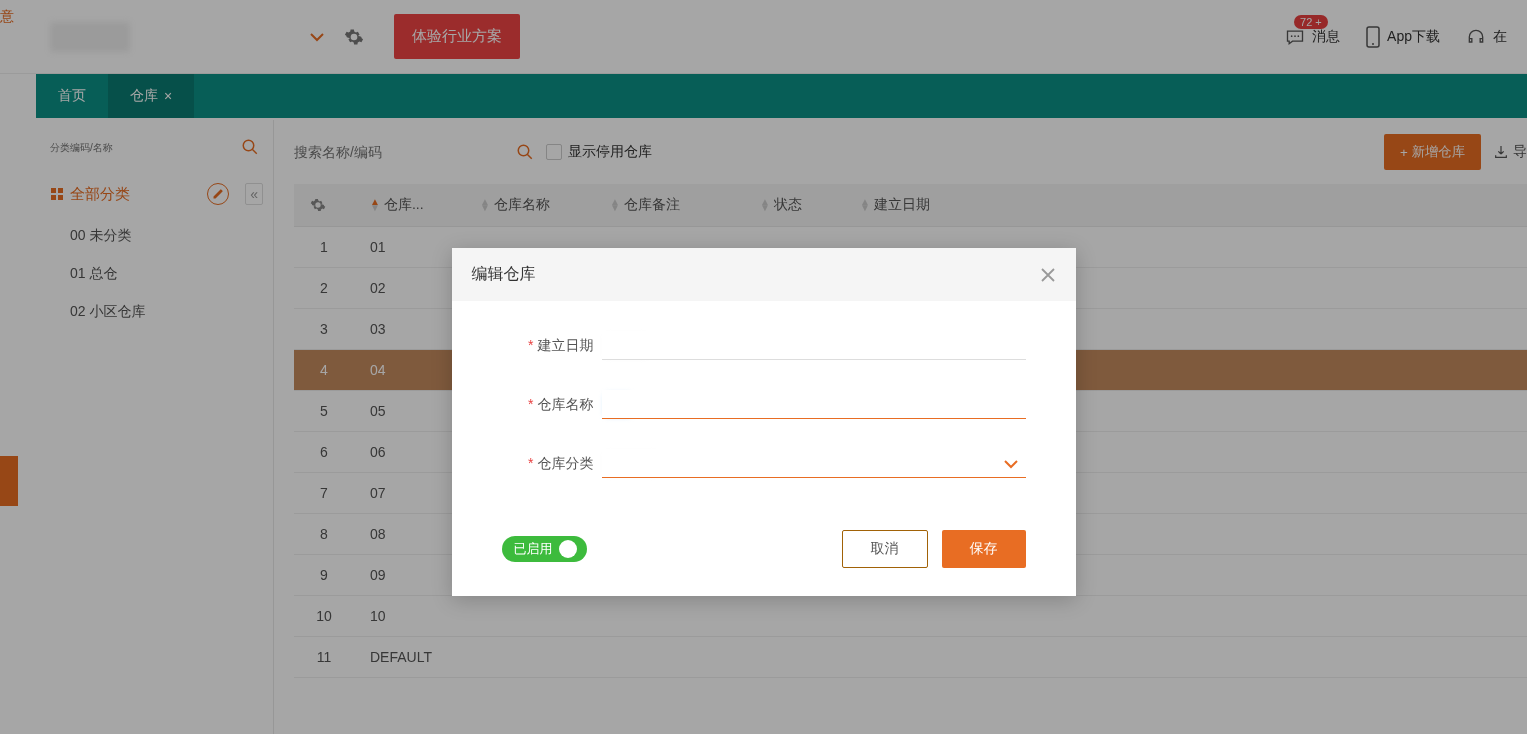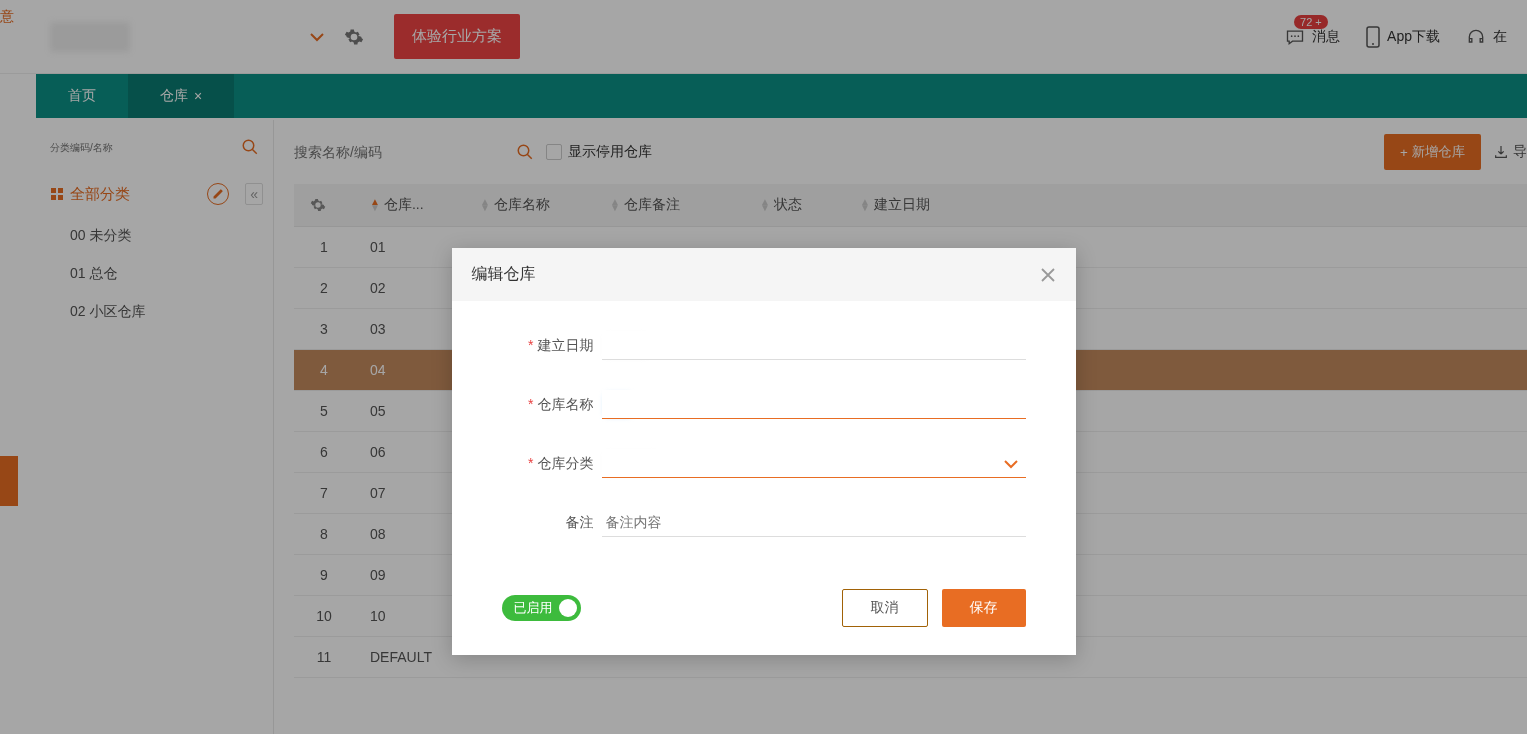"首页" .tab { padding: 0 32px -> 0 22px }
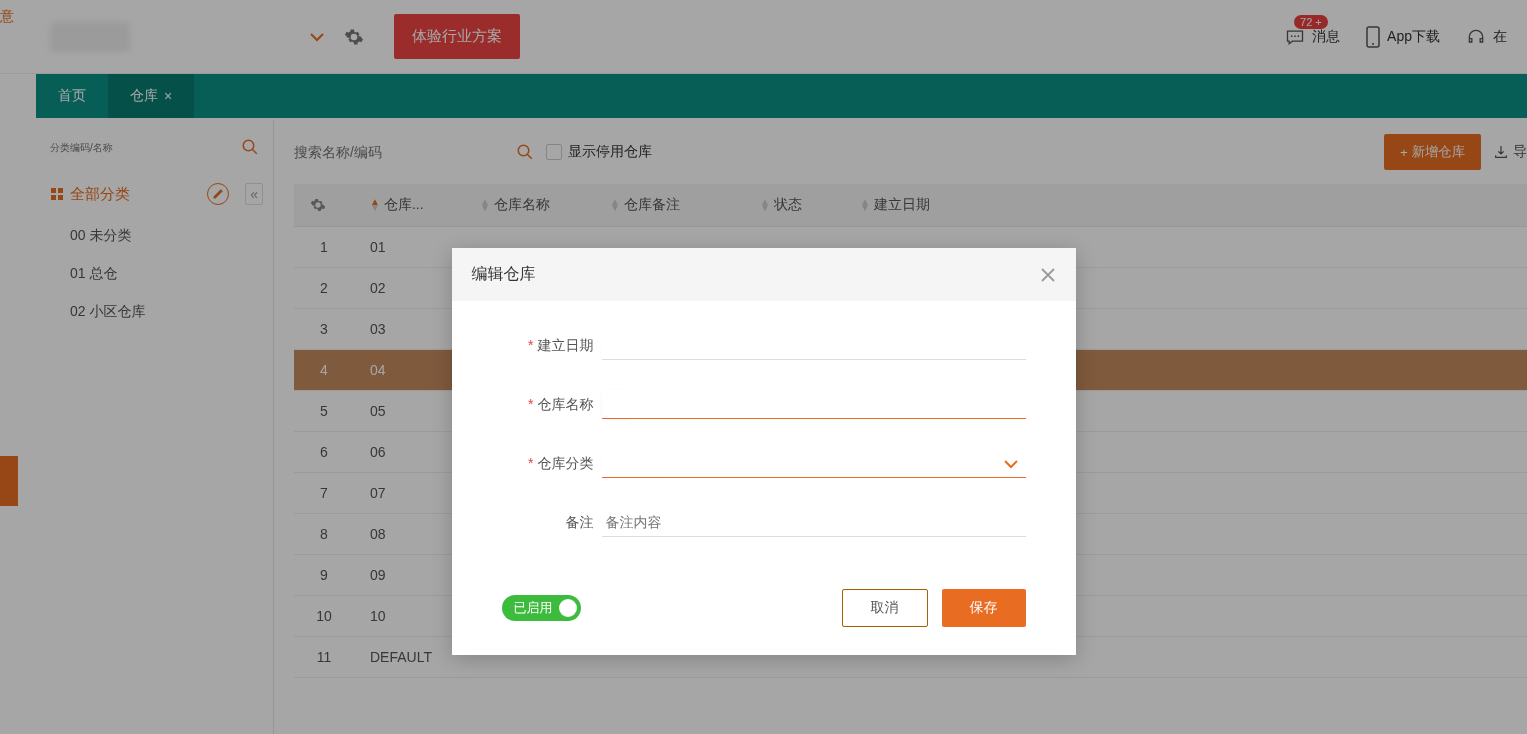"备注" div.form-row { html: <div> <div><span>备注</span></div> <div> <input> </div> </div> -> none }
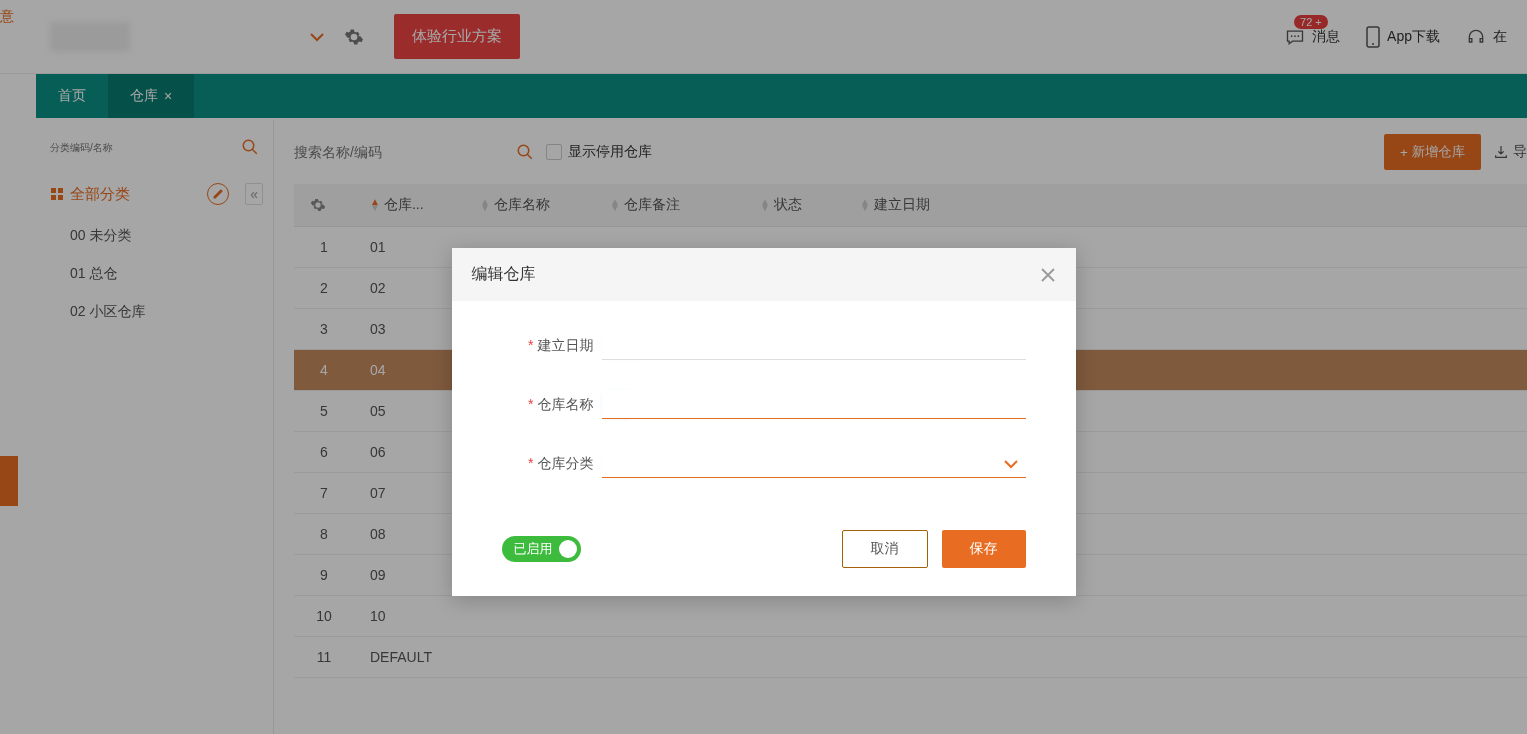"已启用" .toggle { padding: 4px 4px 4px 12px -> 4px 10px 4px 12px }
